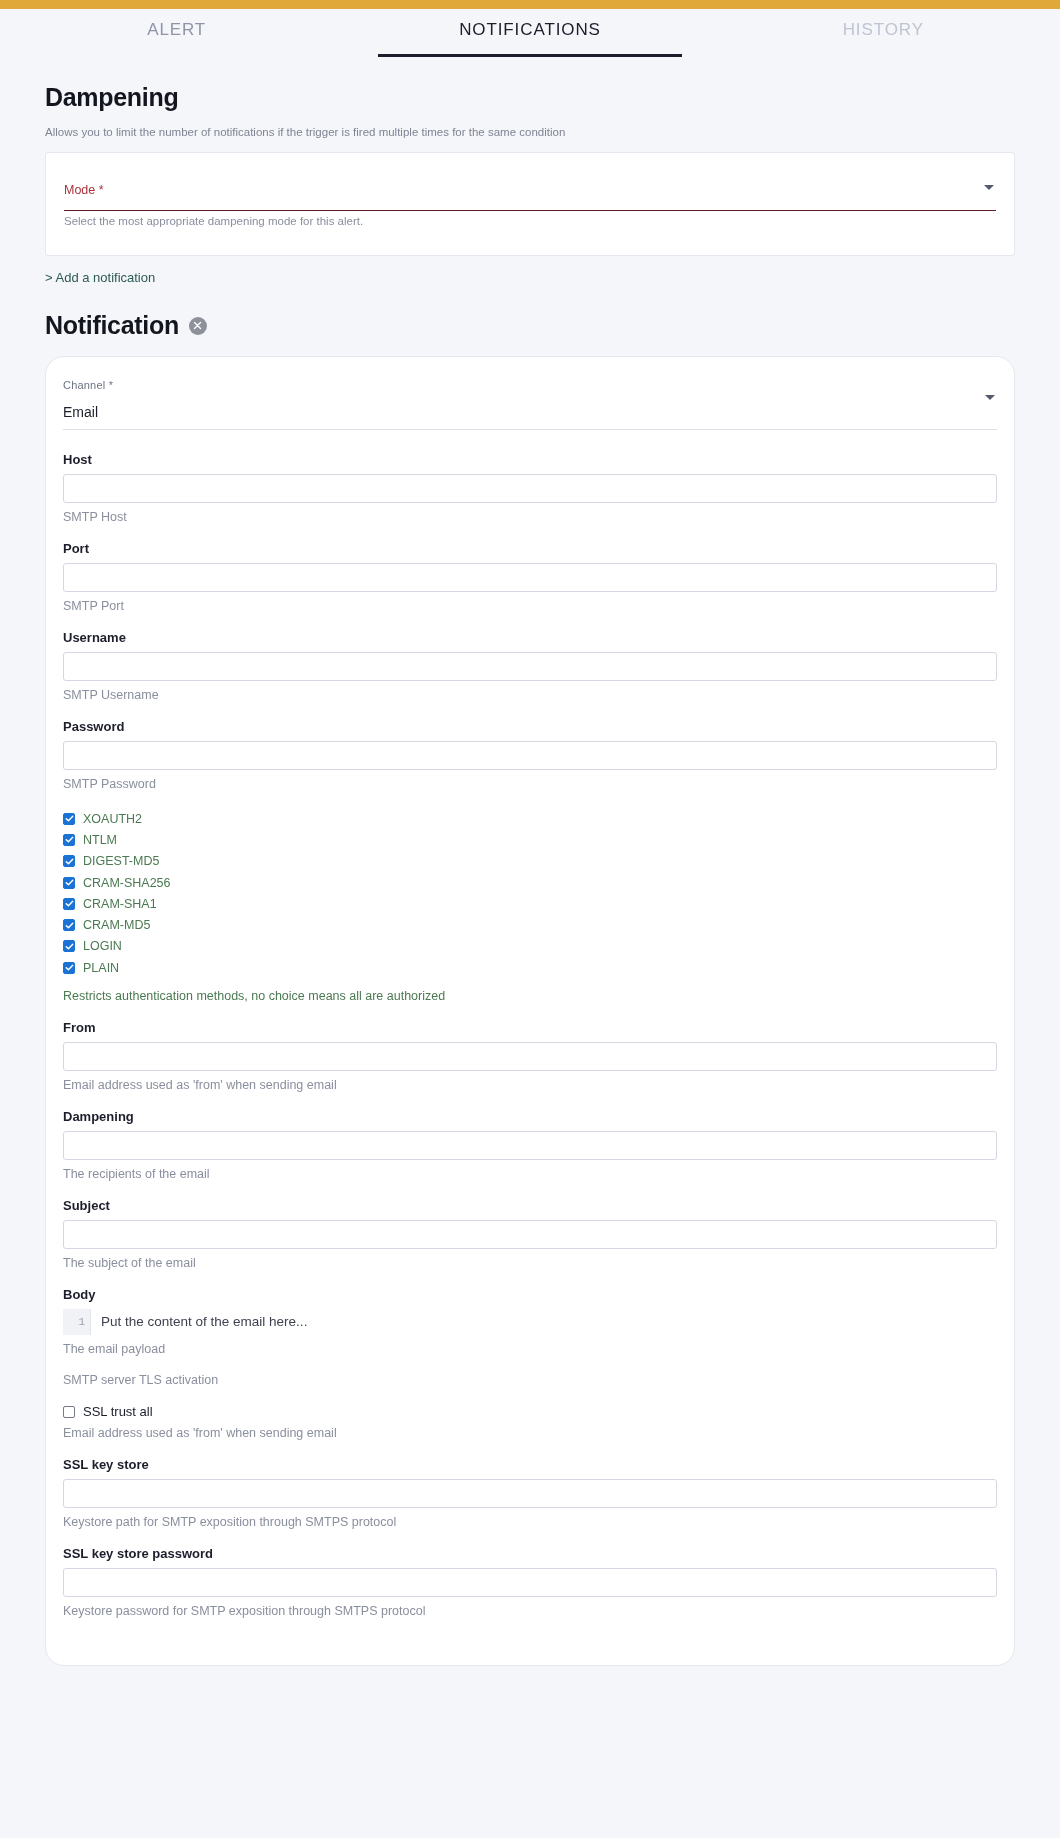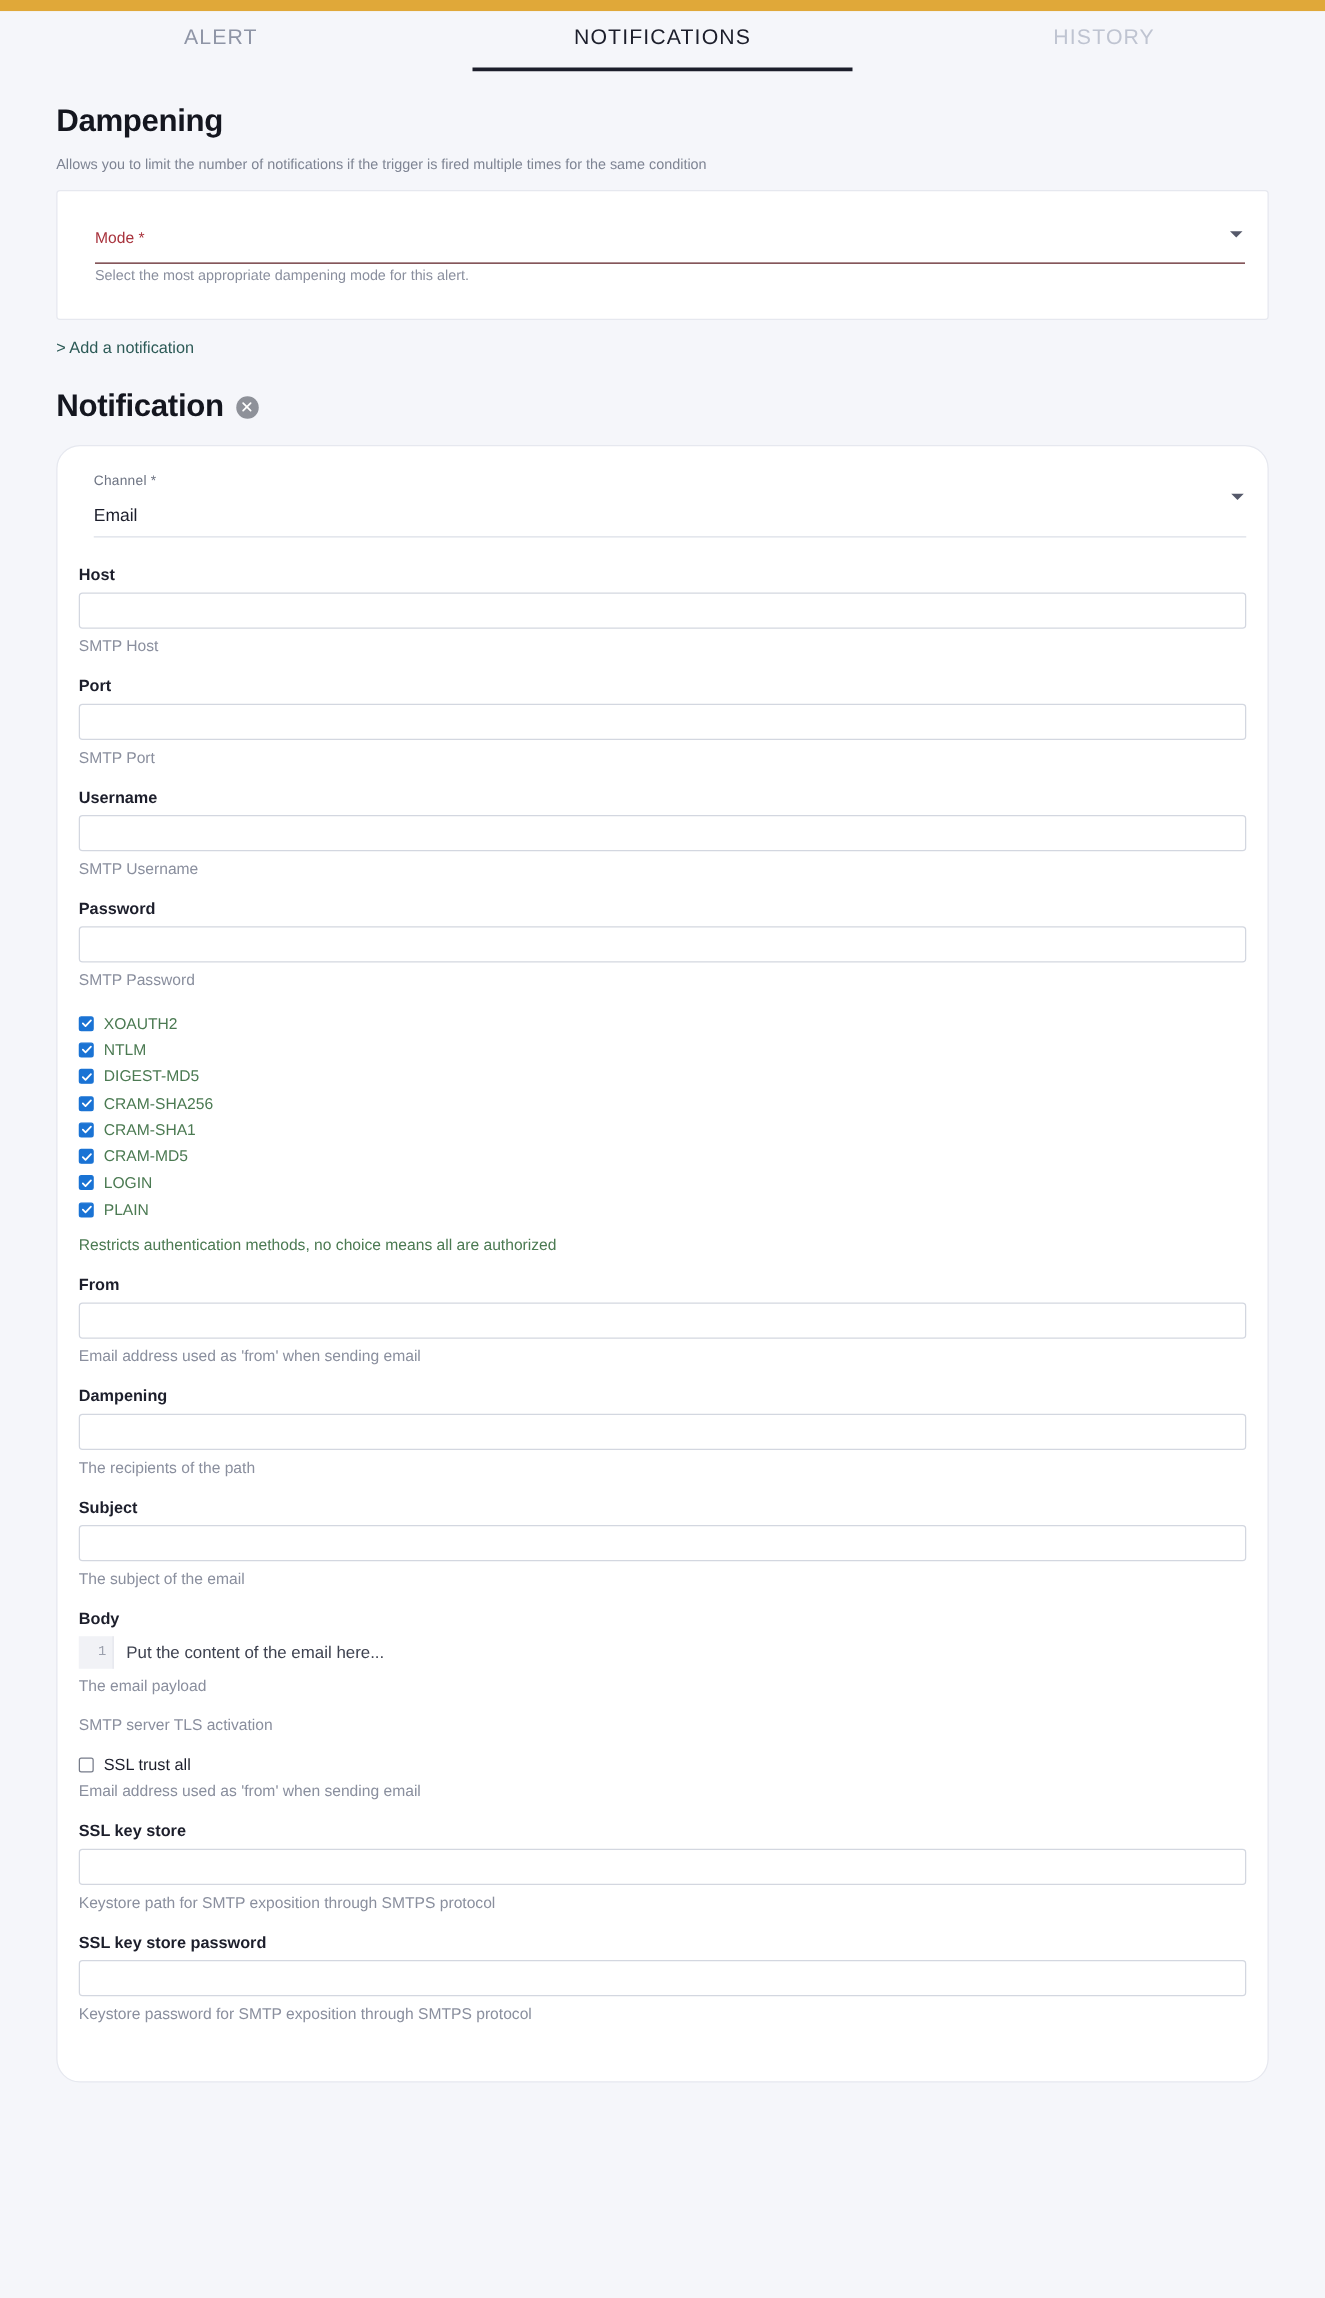"Mode *" .select-row { margin-left: 12px -> none }
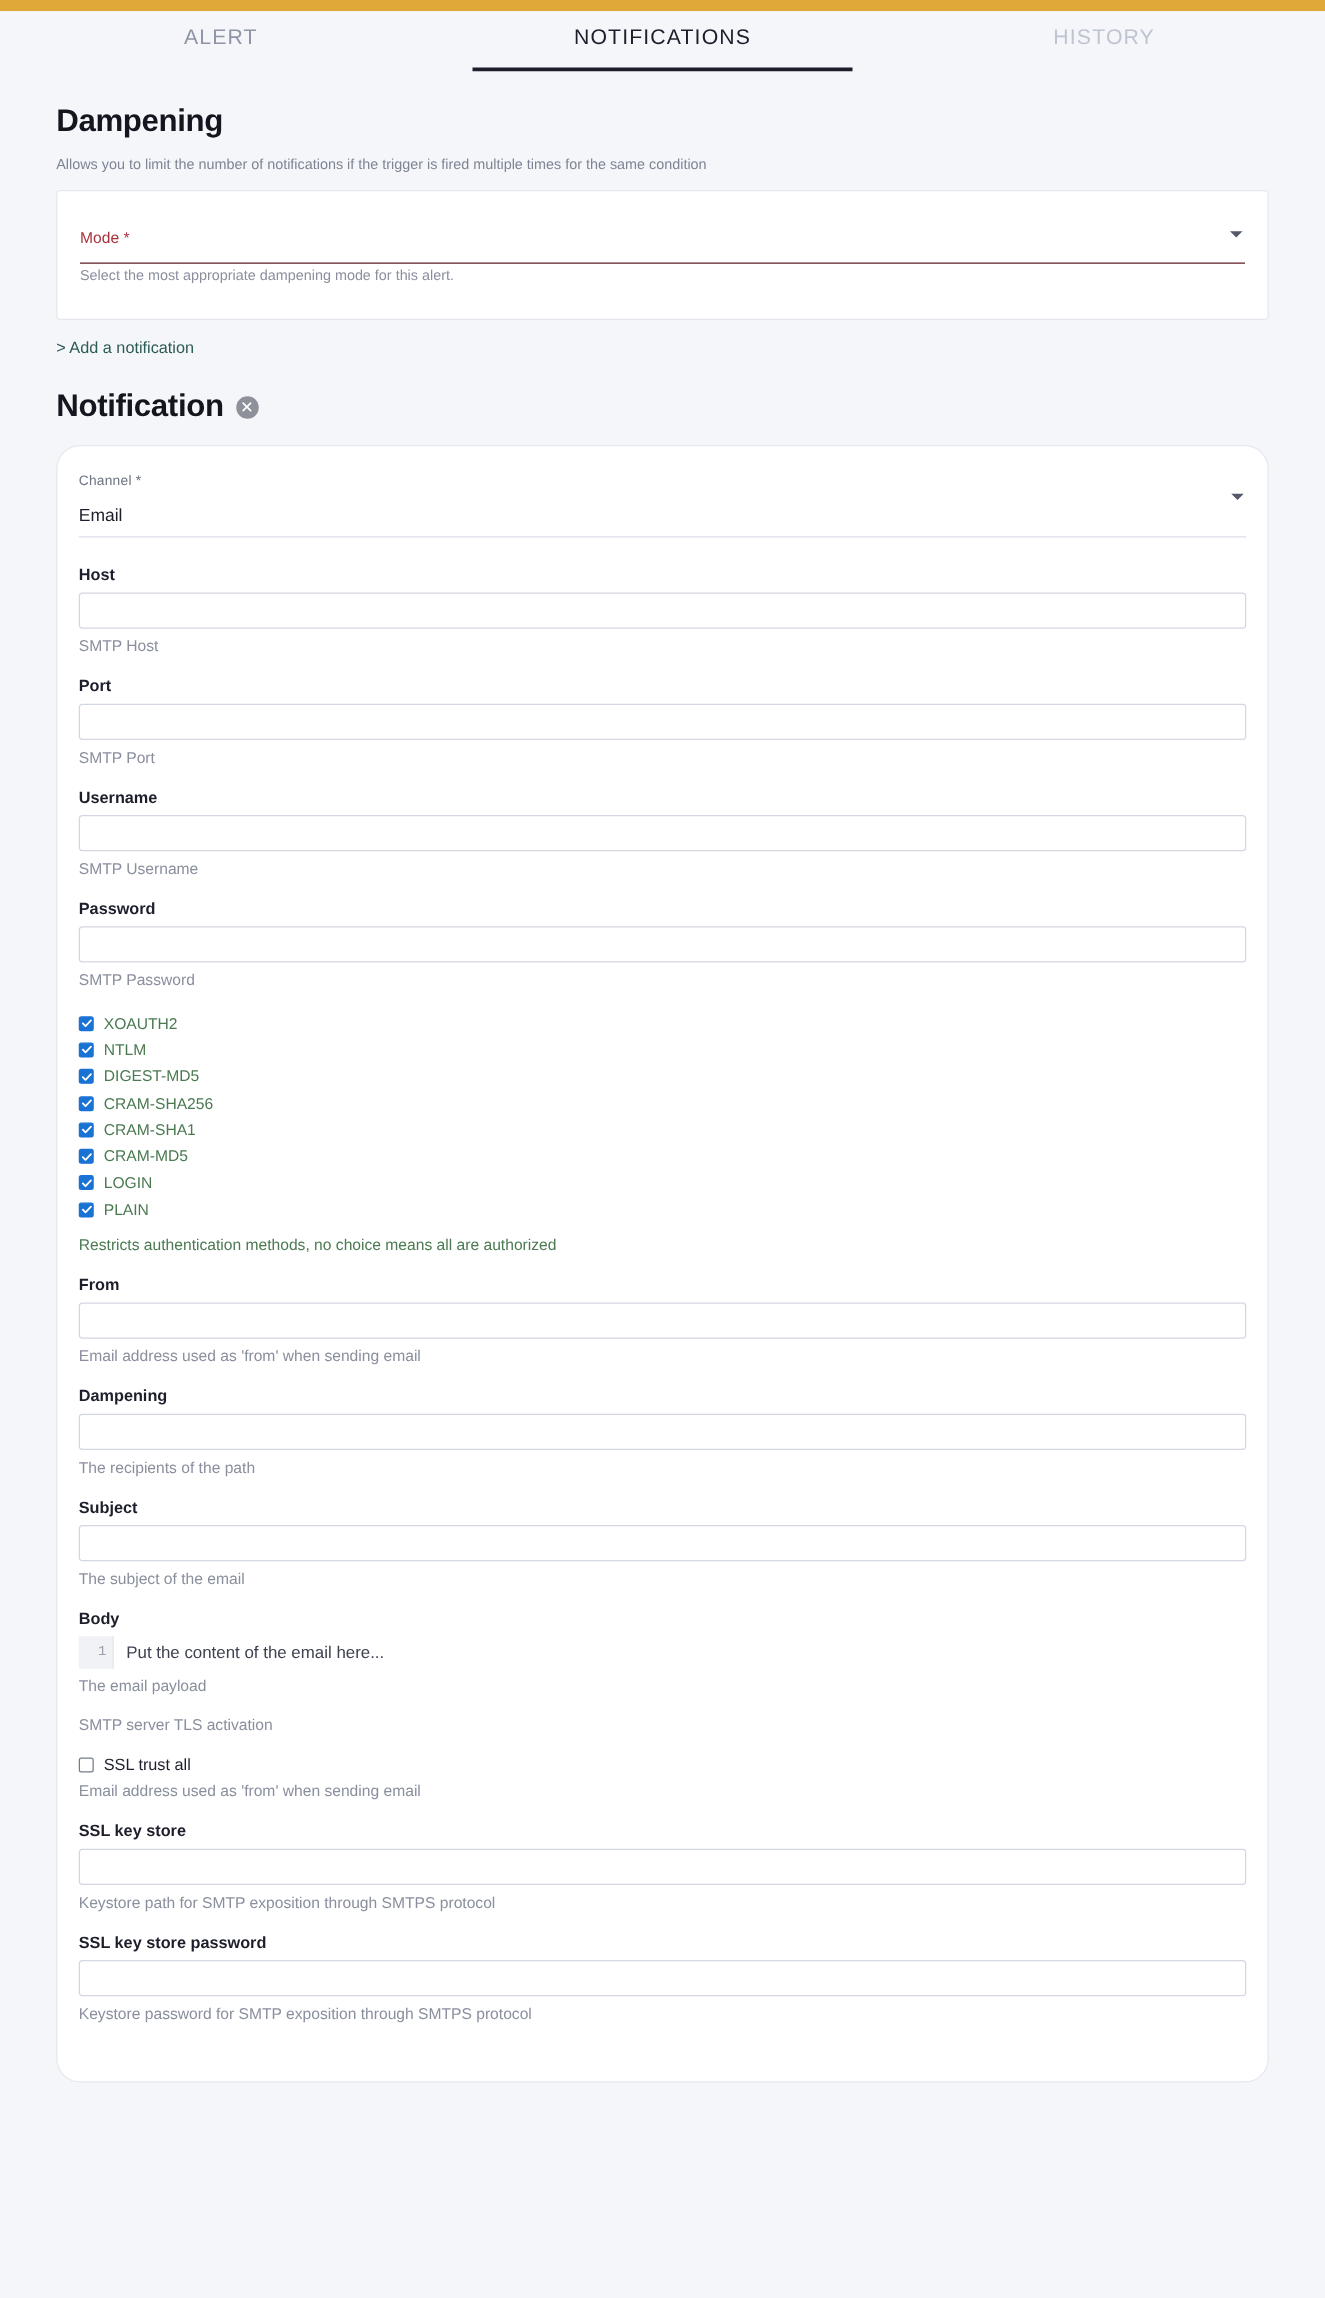"The recipients of the path" div.help { text: path -> email }
